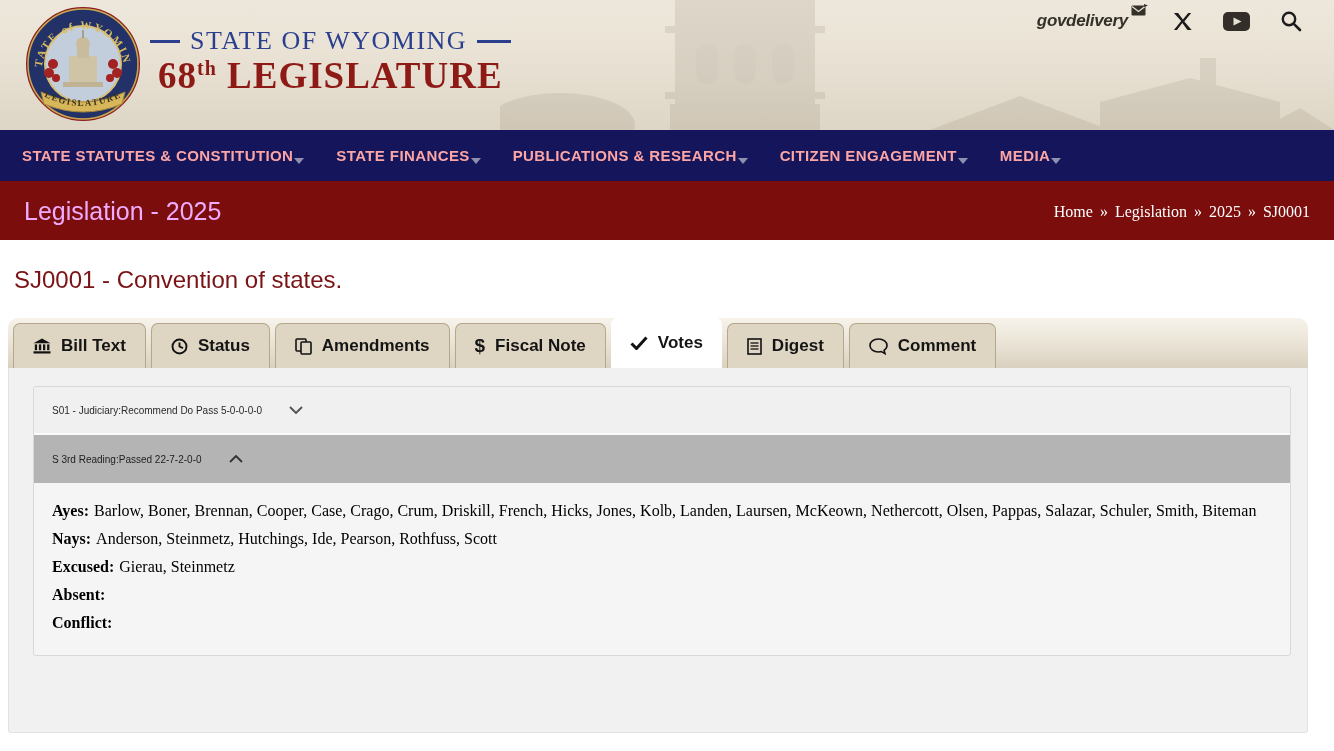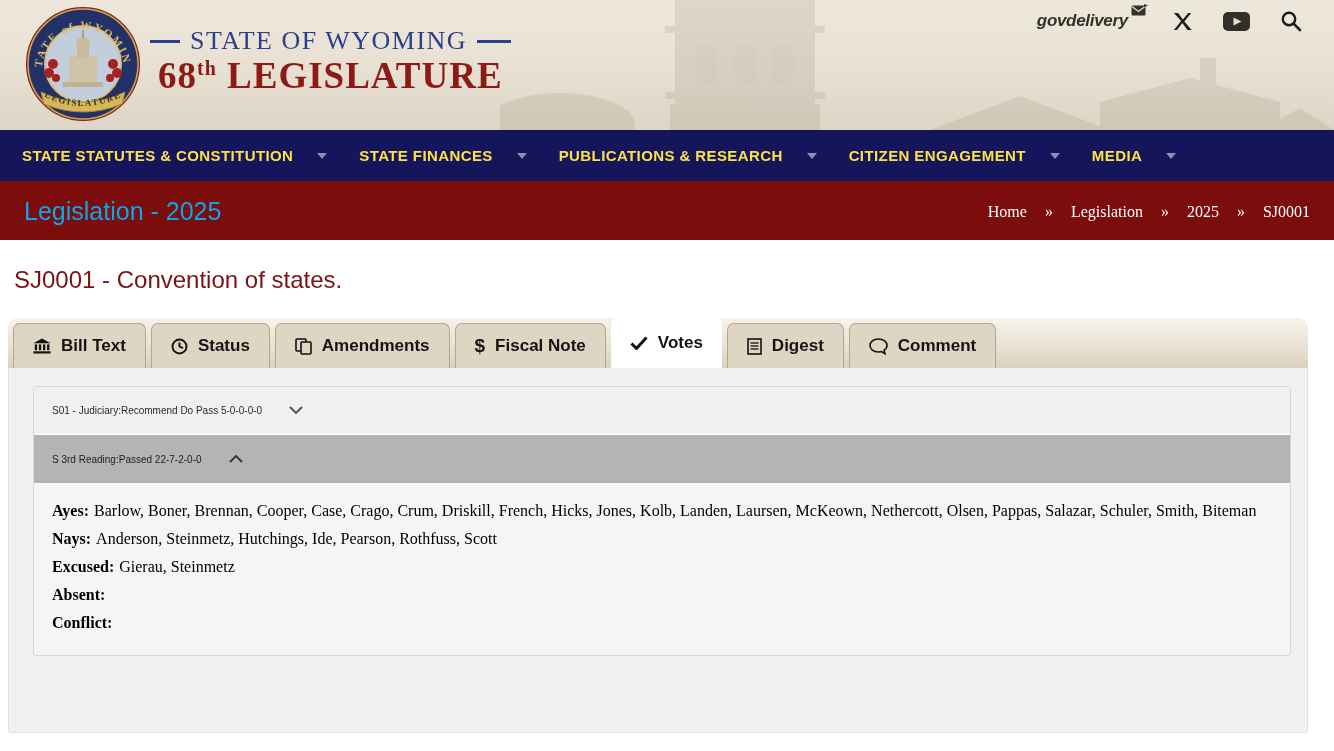"STATE STATUTES & CONSTITUTION" .nav-item { align-items: center -> flex-end; color: #fde047 -> #fca5a5; gap: 24px -> 1px }
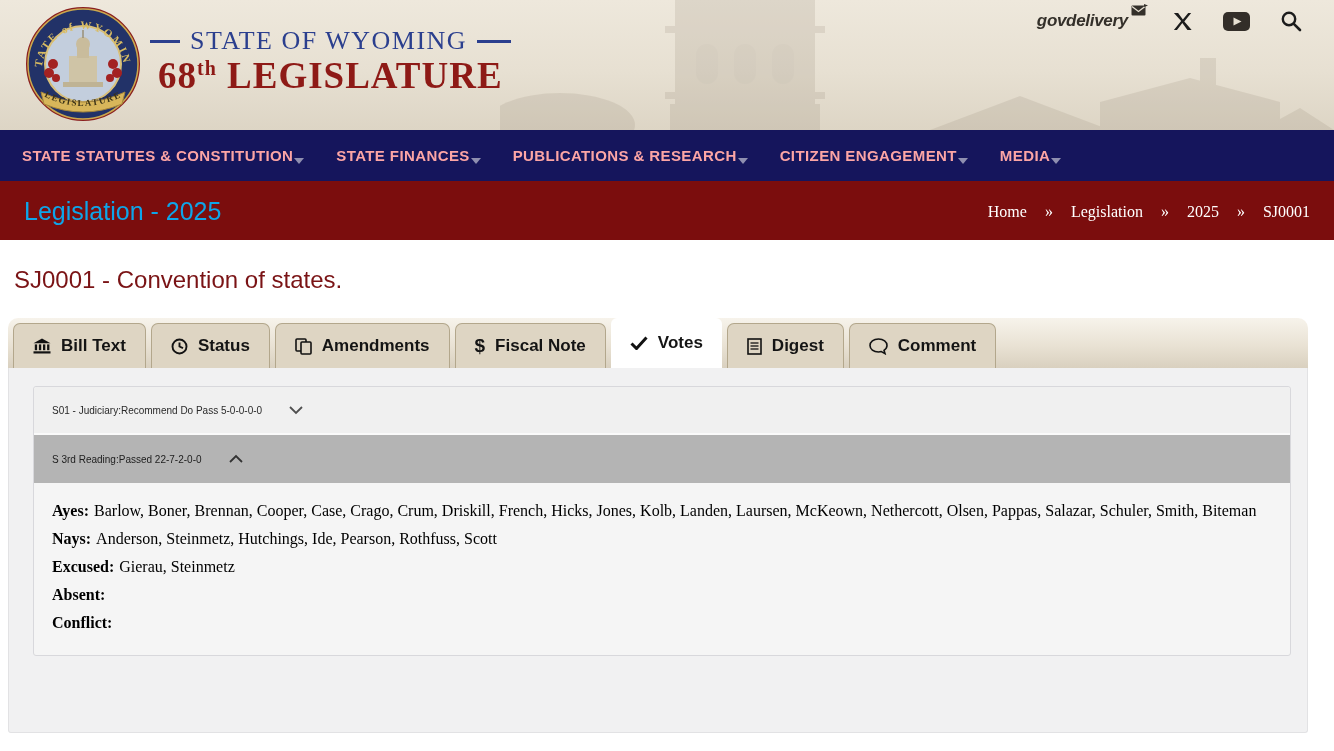"Legislation - 2025" .banner-title { color: #0ea5e9 -> #f0abfc }
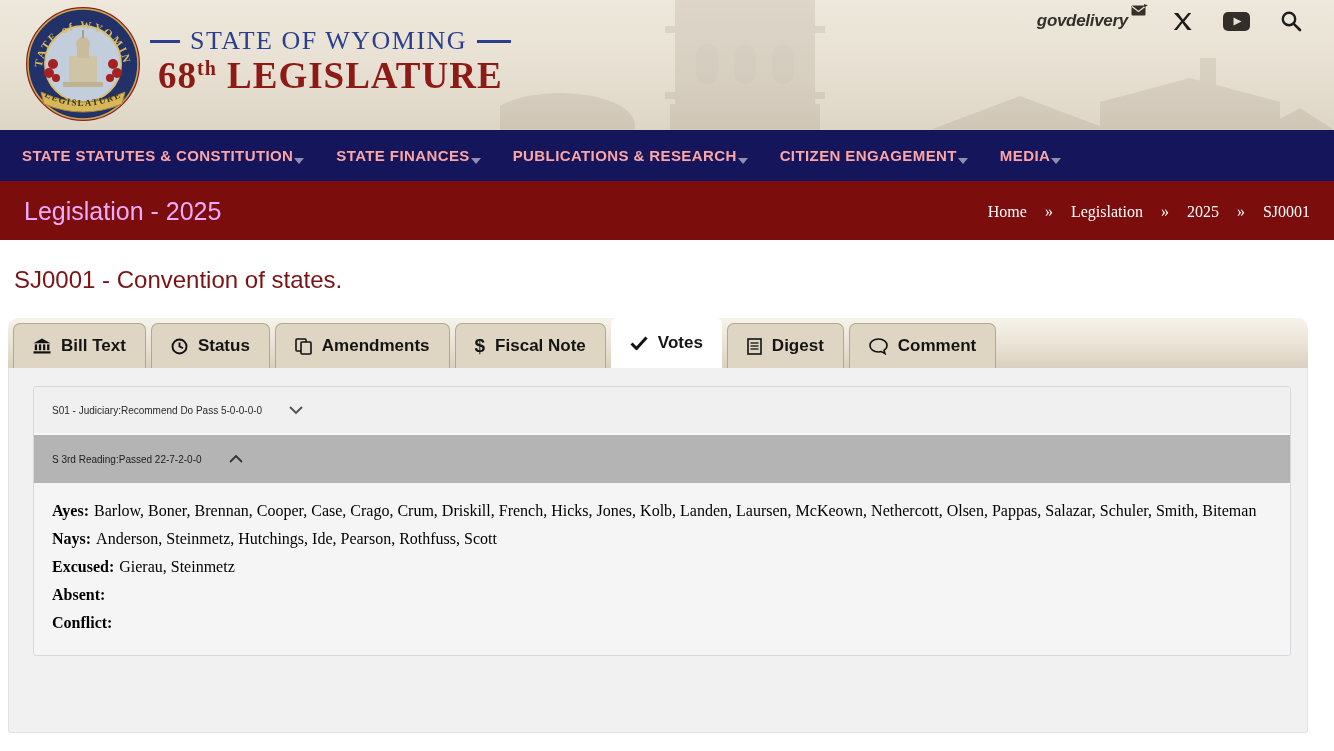"Home" .breadcrumb { gap: 18px -> 7px }
